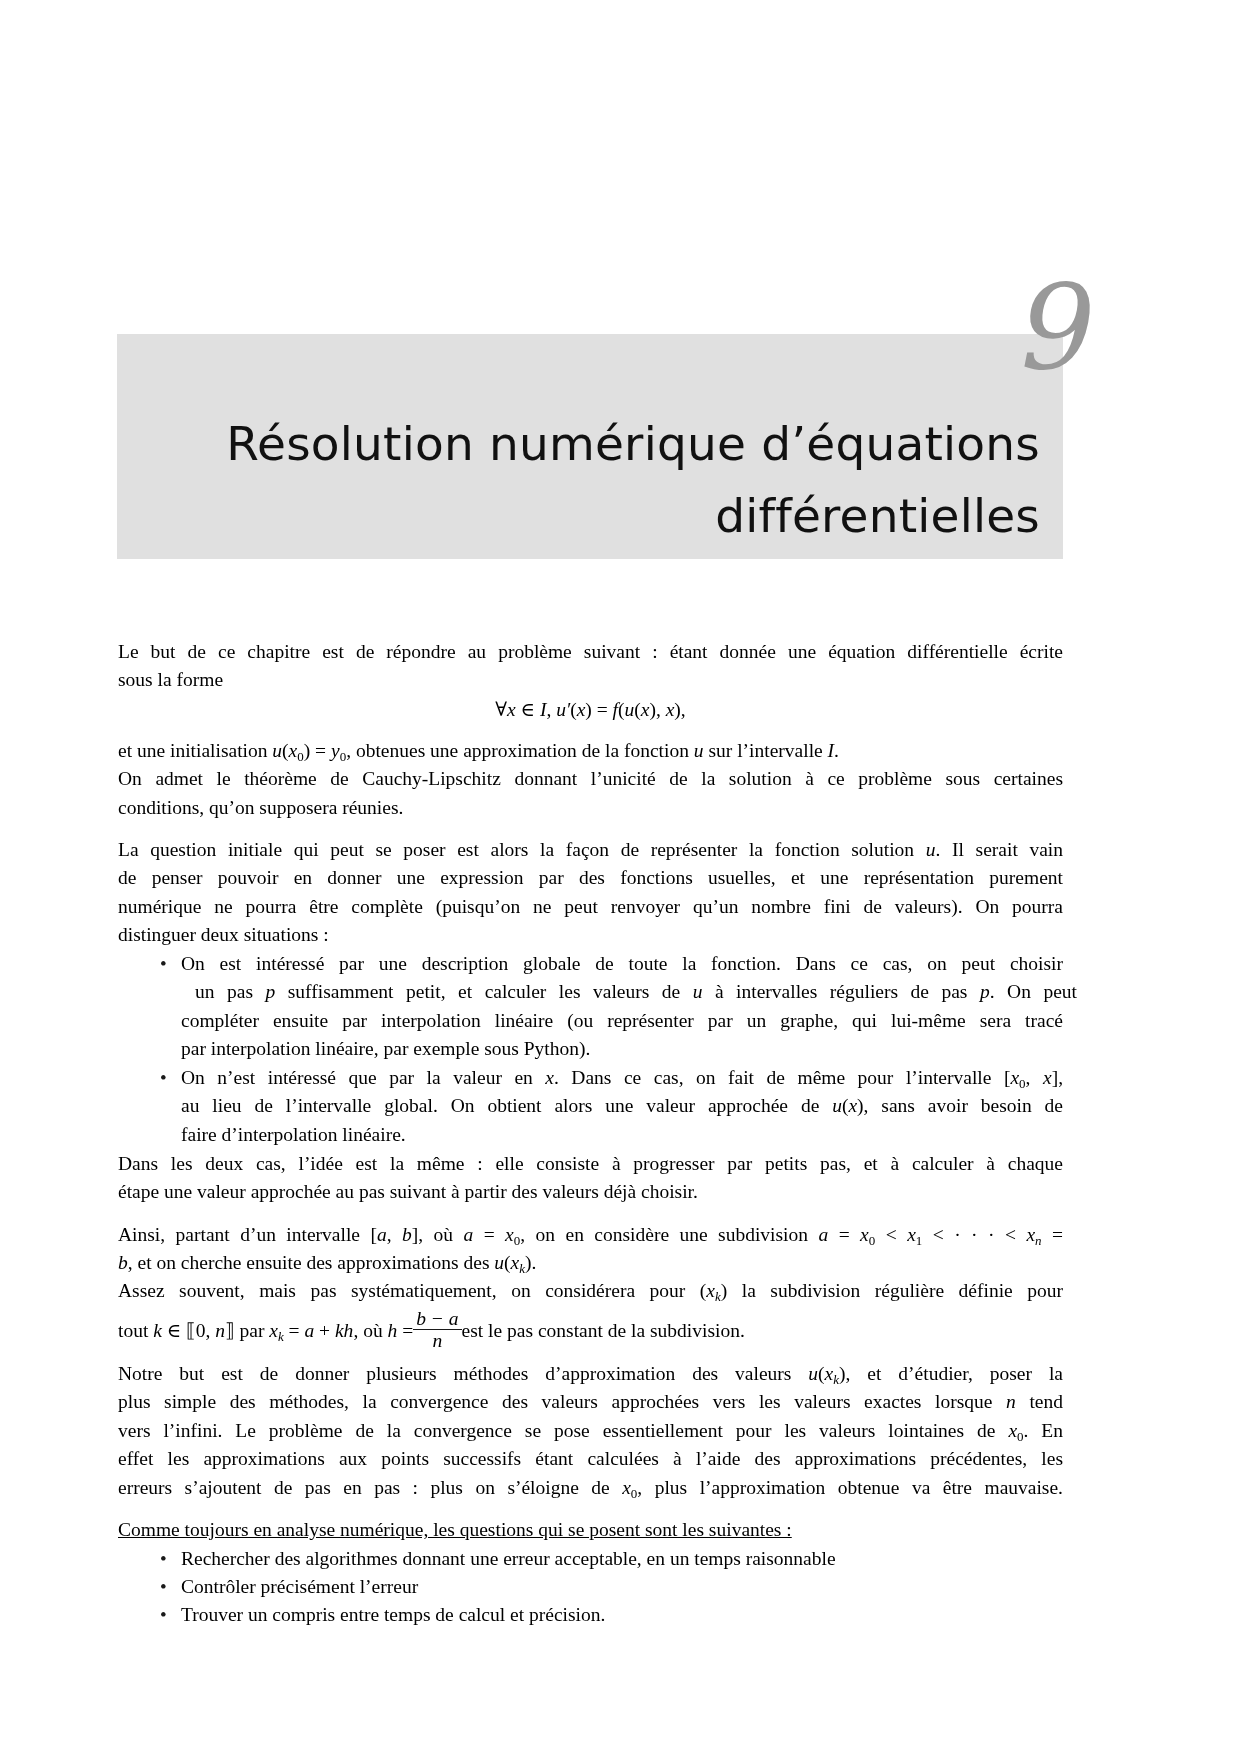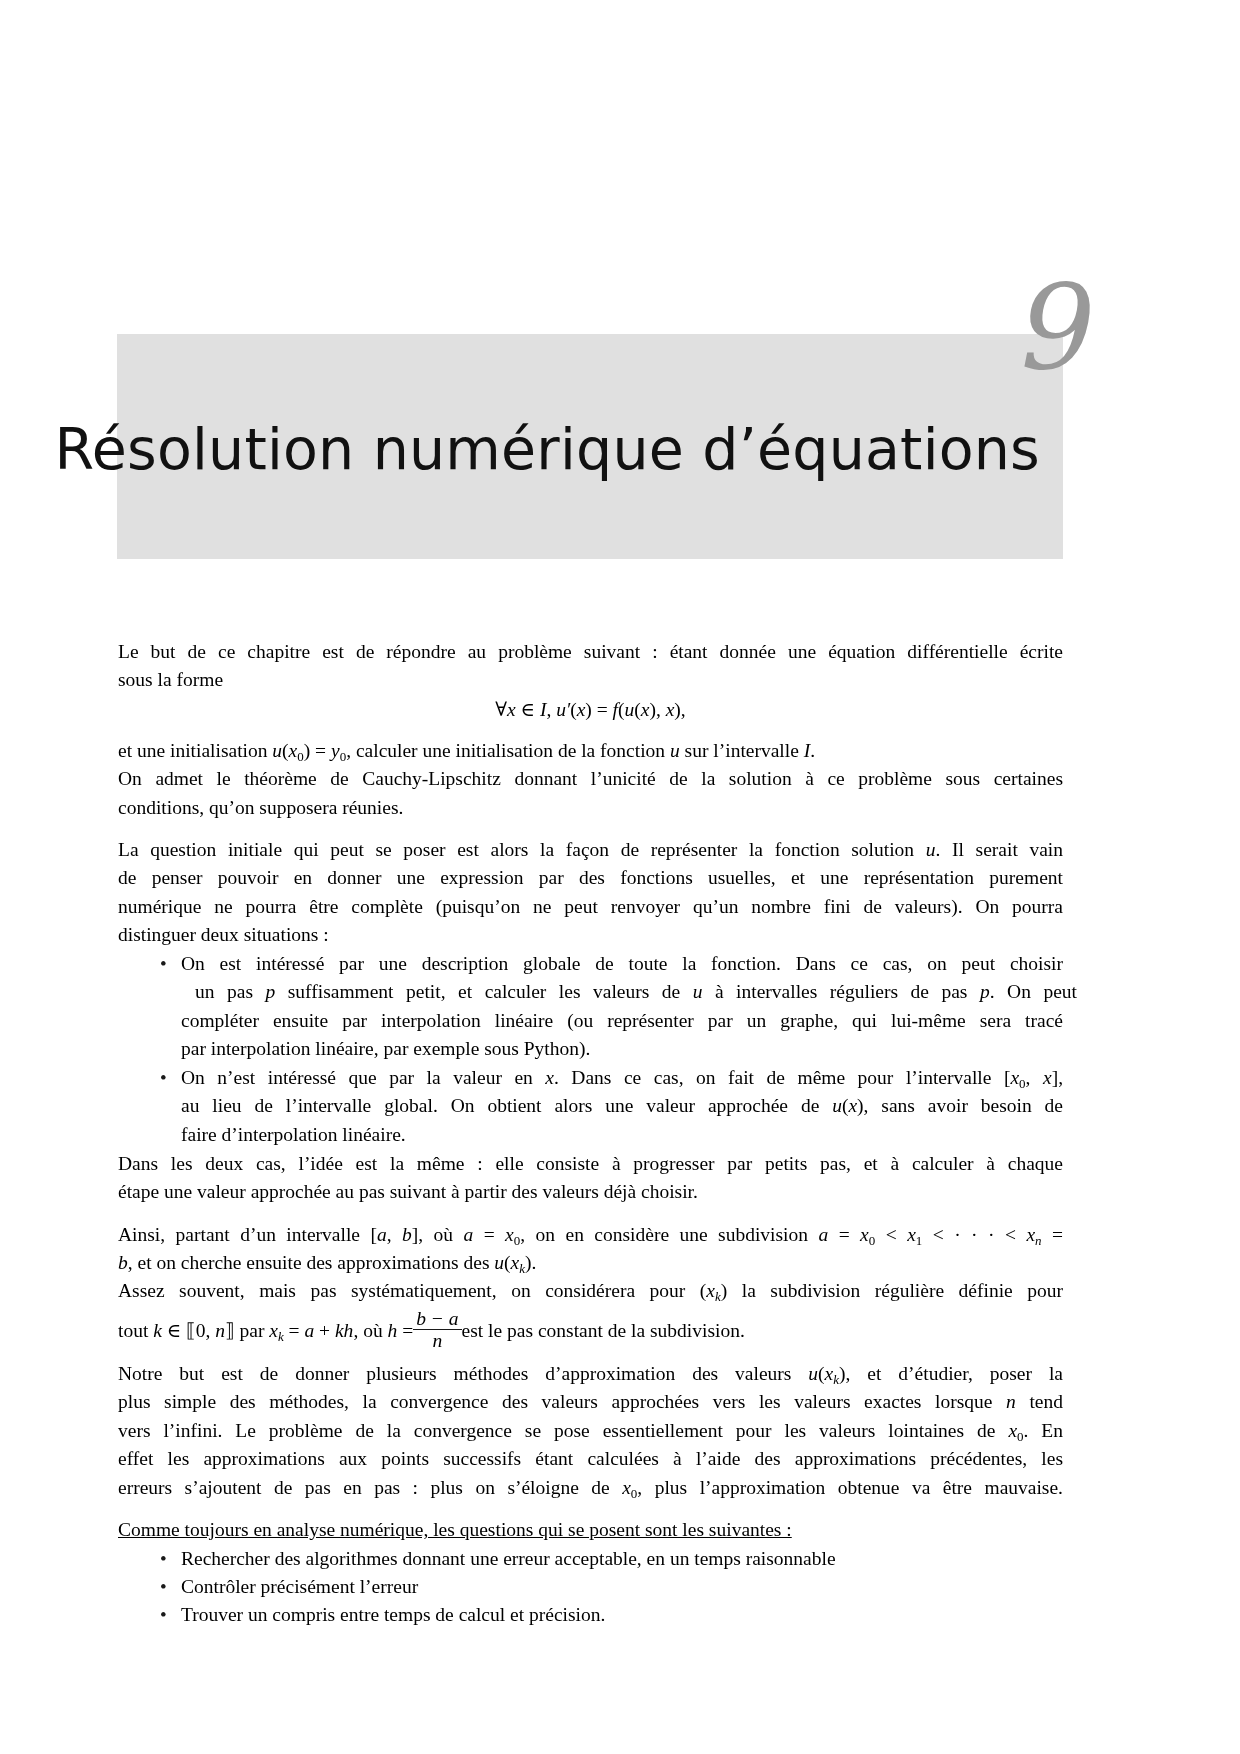"Résolution numérique d’équations" .chapter-title-line { font-size: 57px -> 47px }
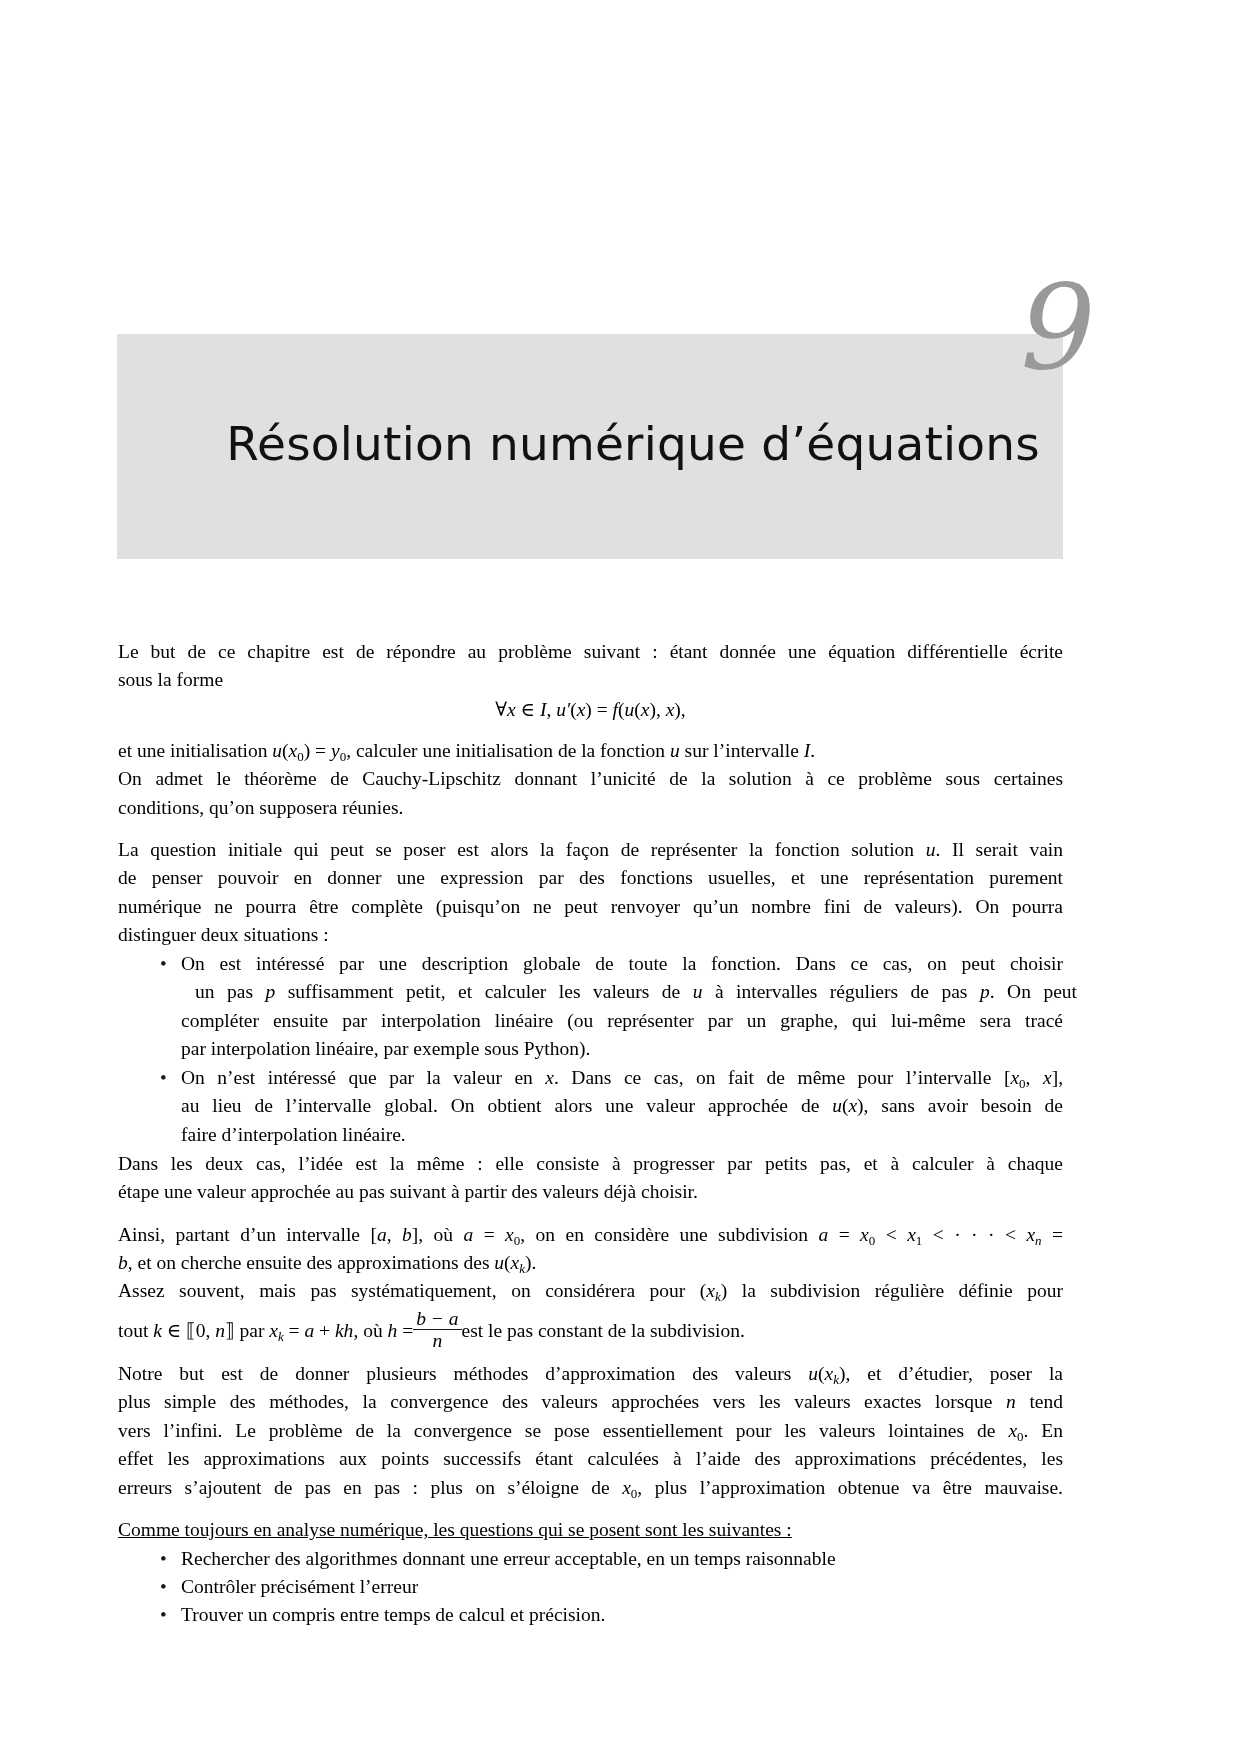"différentielles" div.chapter-title-line { html: none -> <div>différentielles</div> }
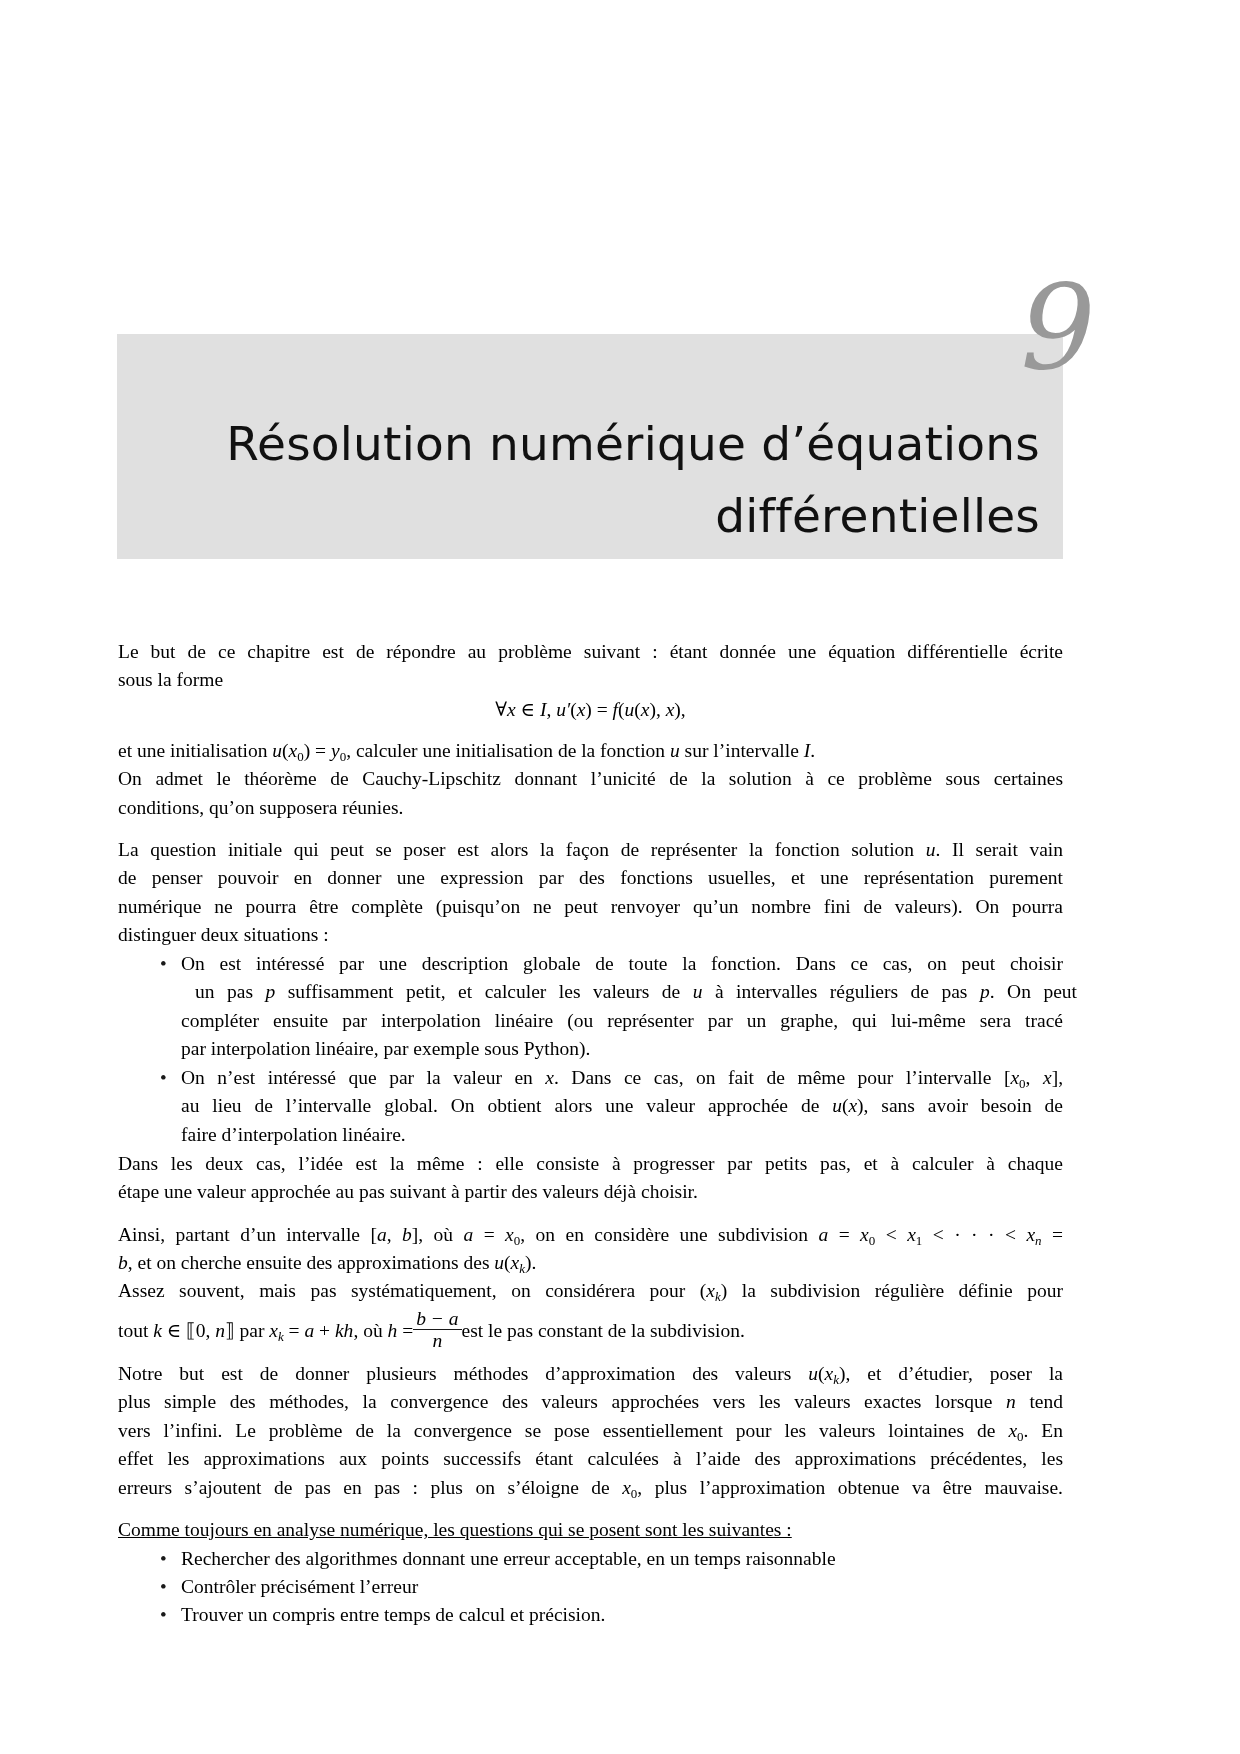", calculer une initialisation de" span { text: calculer une initialisation -> obtenues une approximation }
